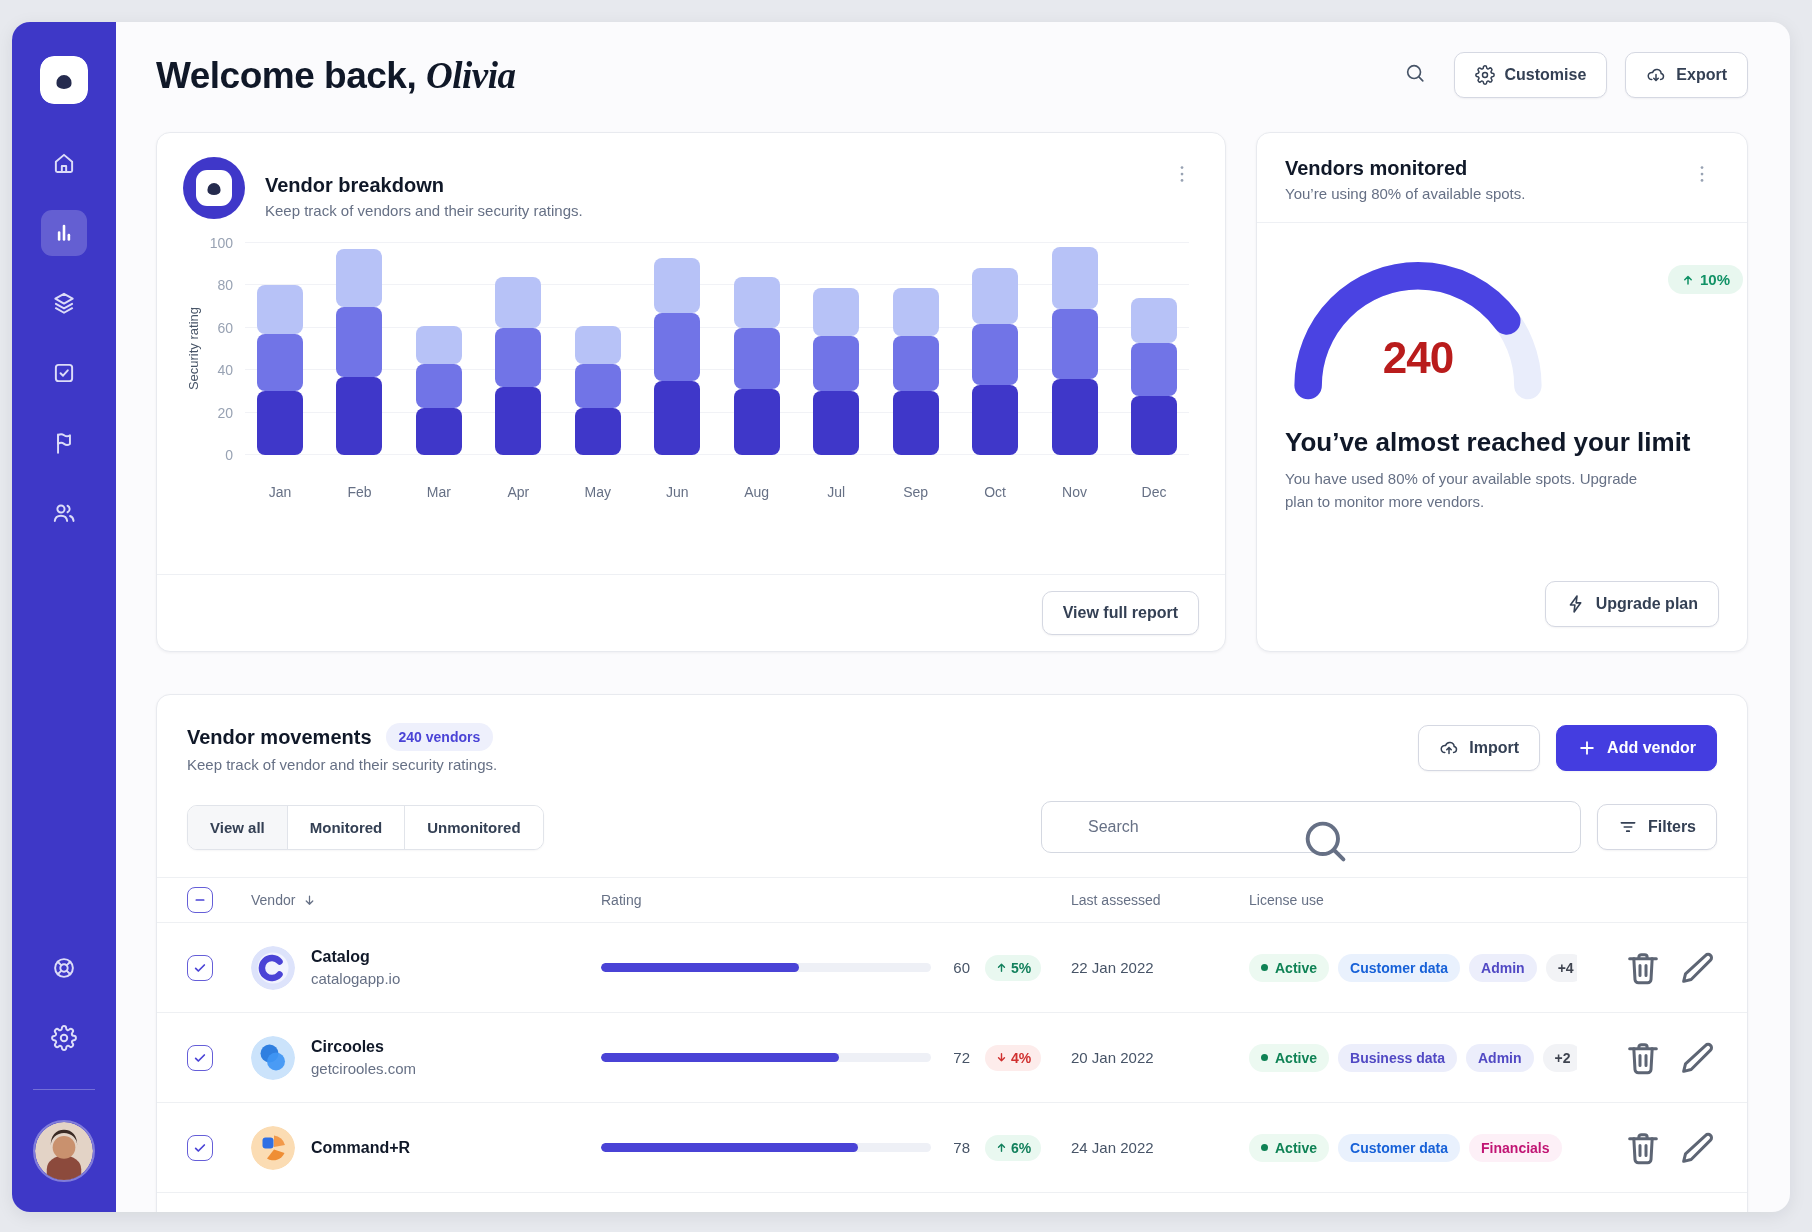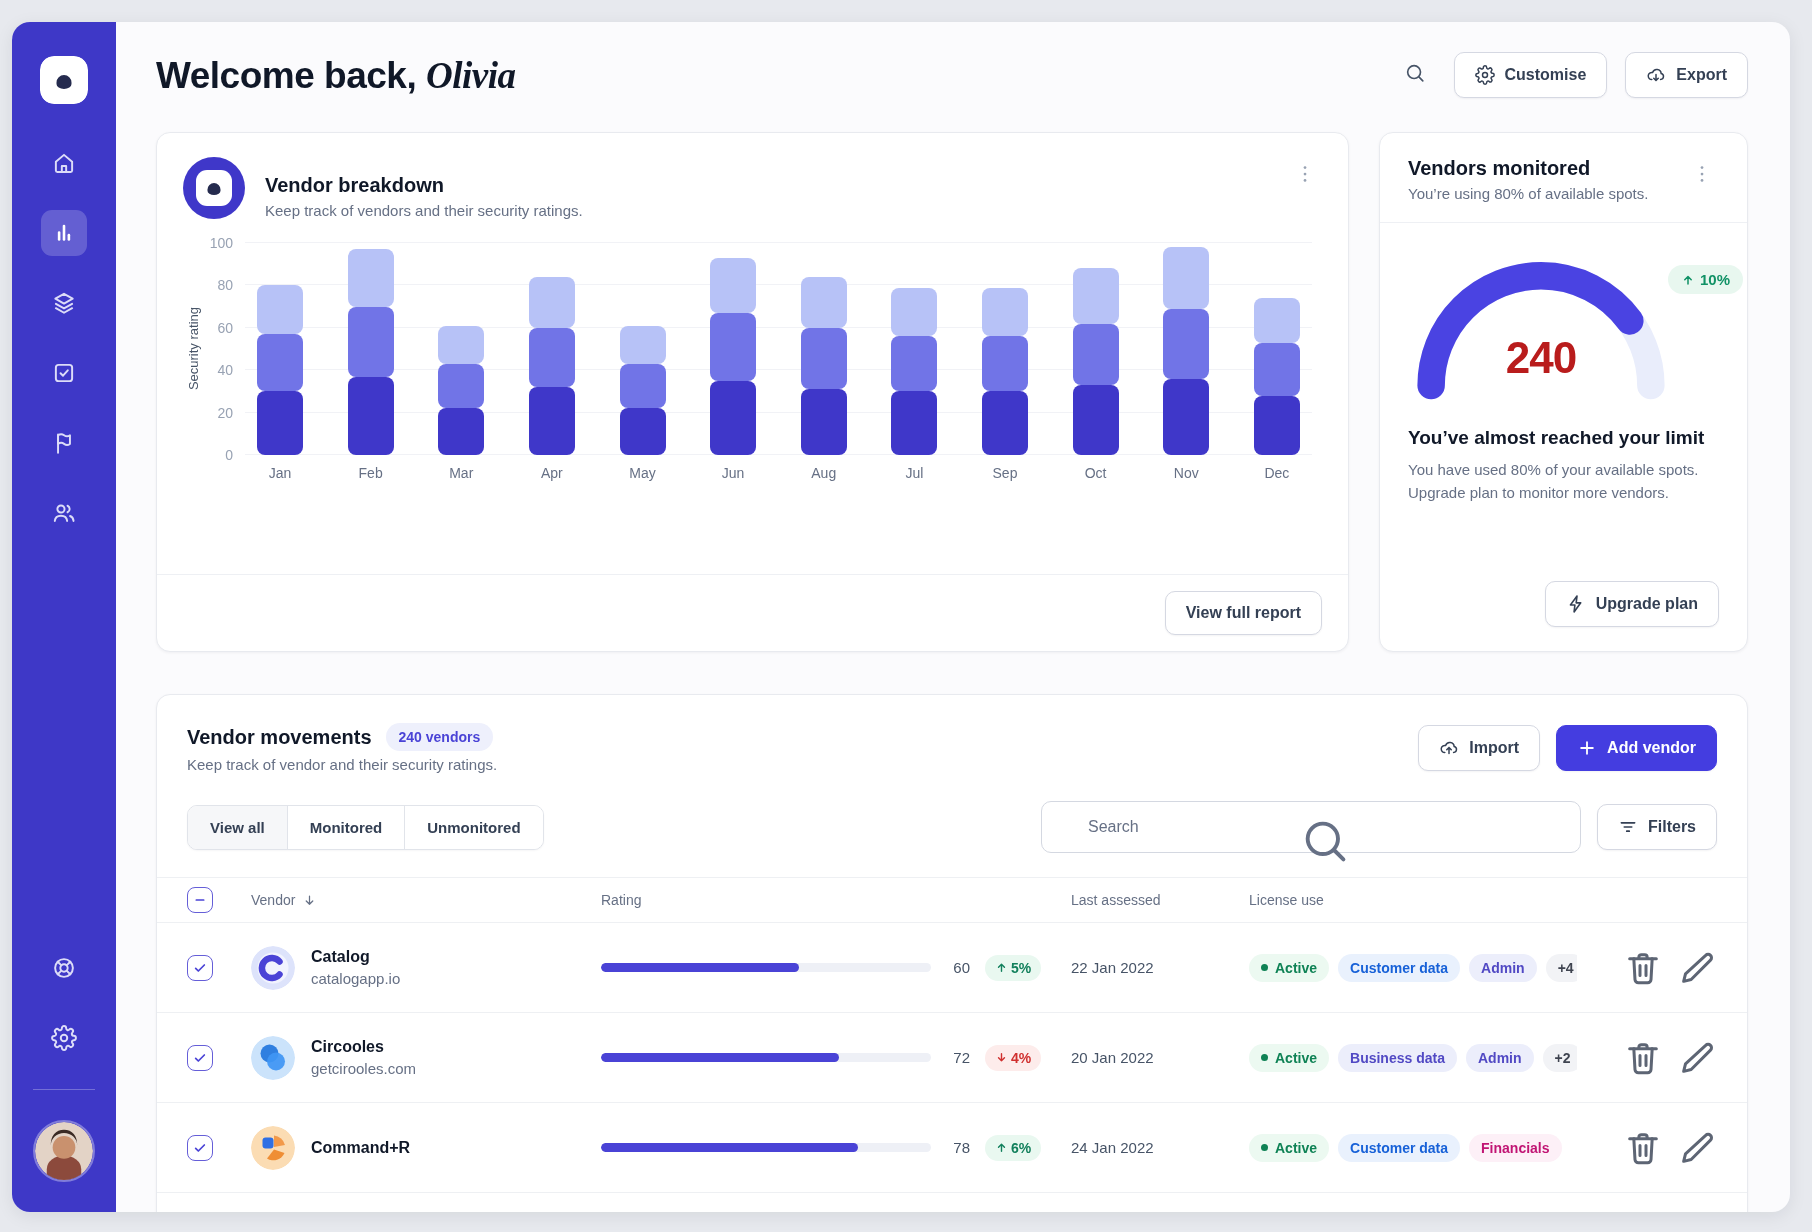"Vendors monitored" .card.monitored { width: 369px -> 492px }
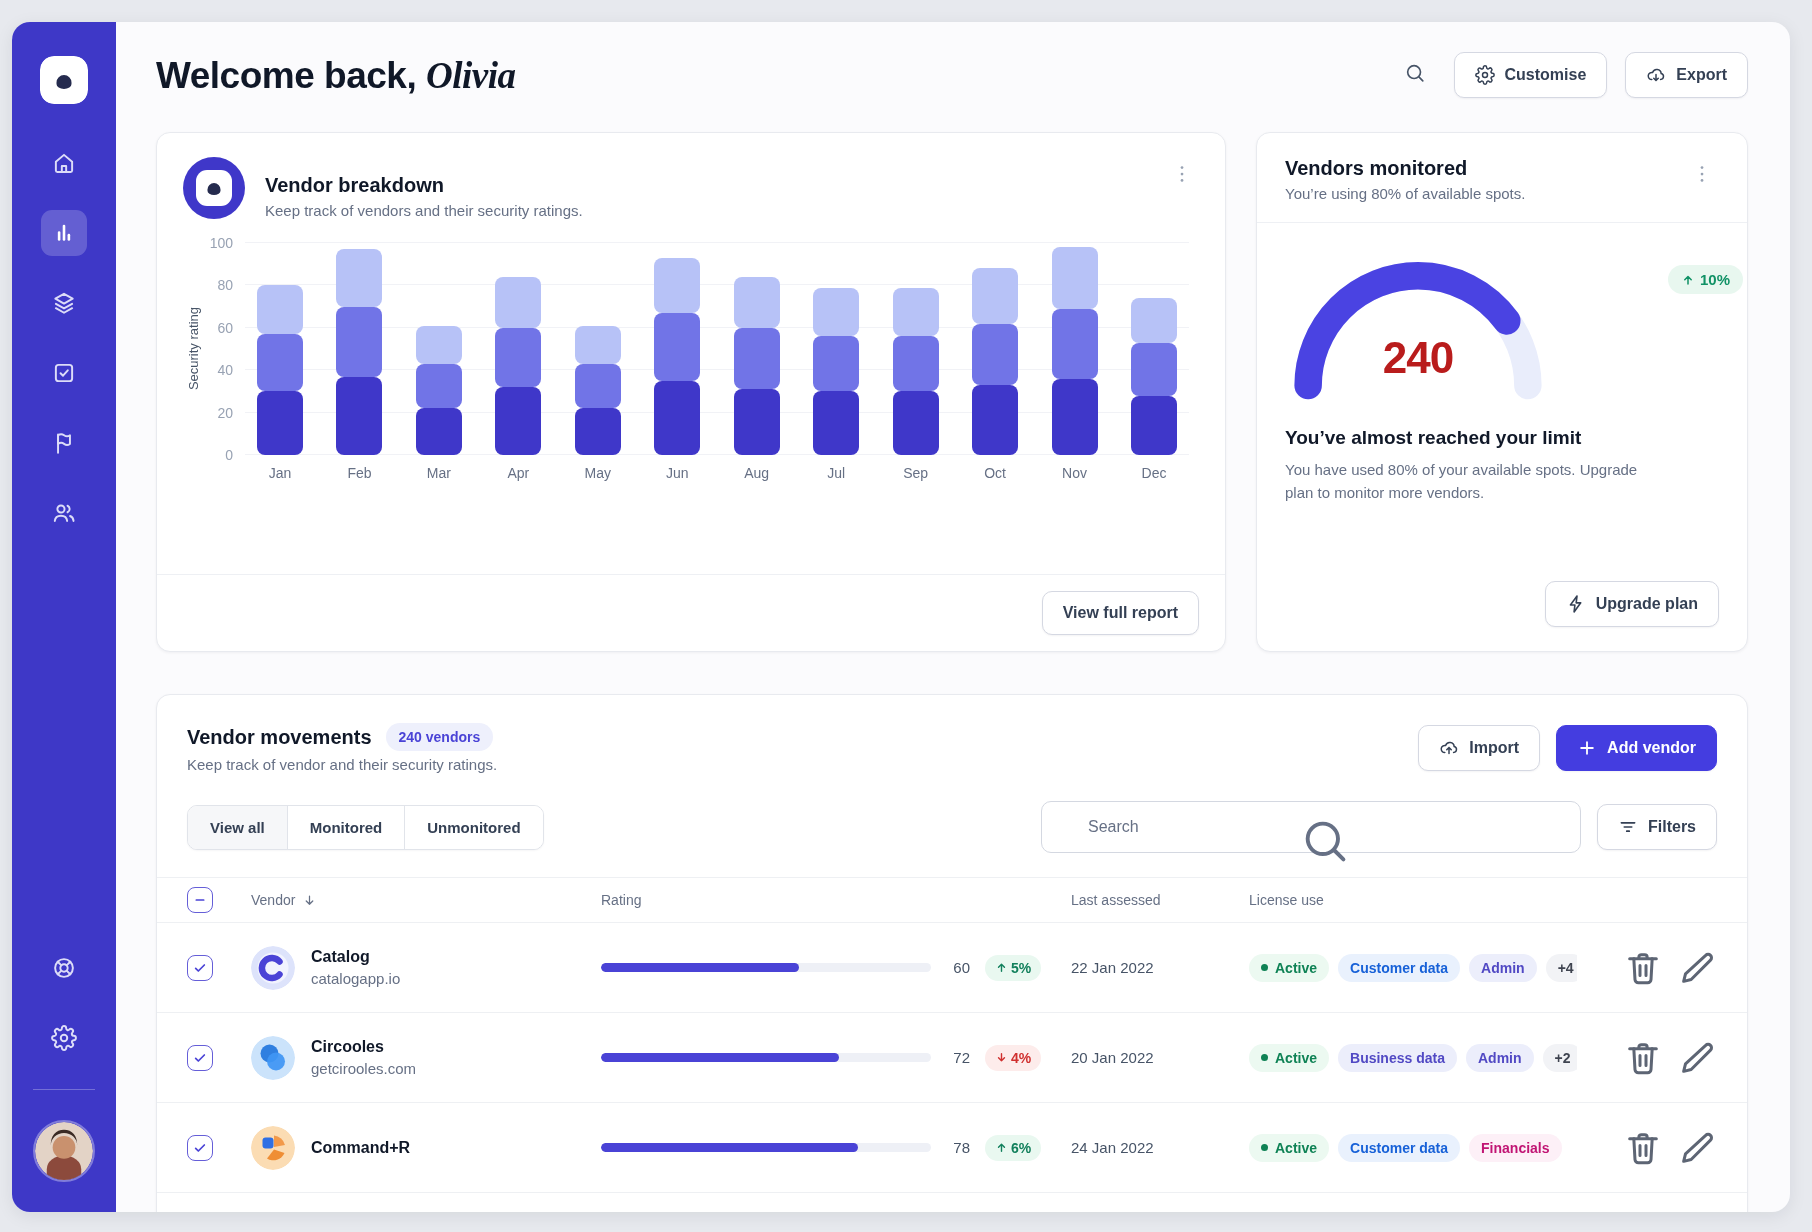"You’ve almost reached your limit" .limit-title { font-size: 19px -> 26px }
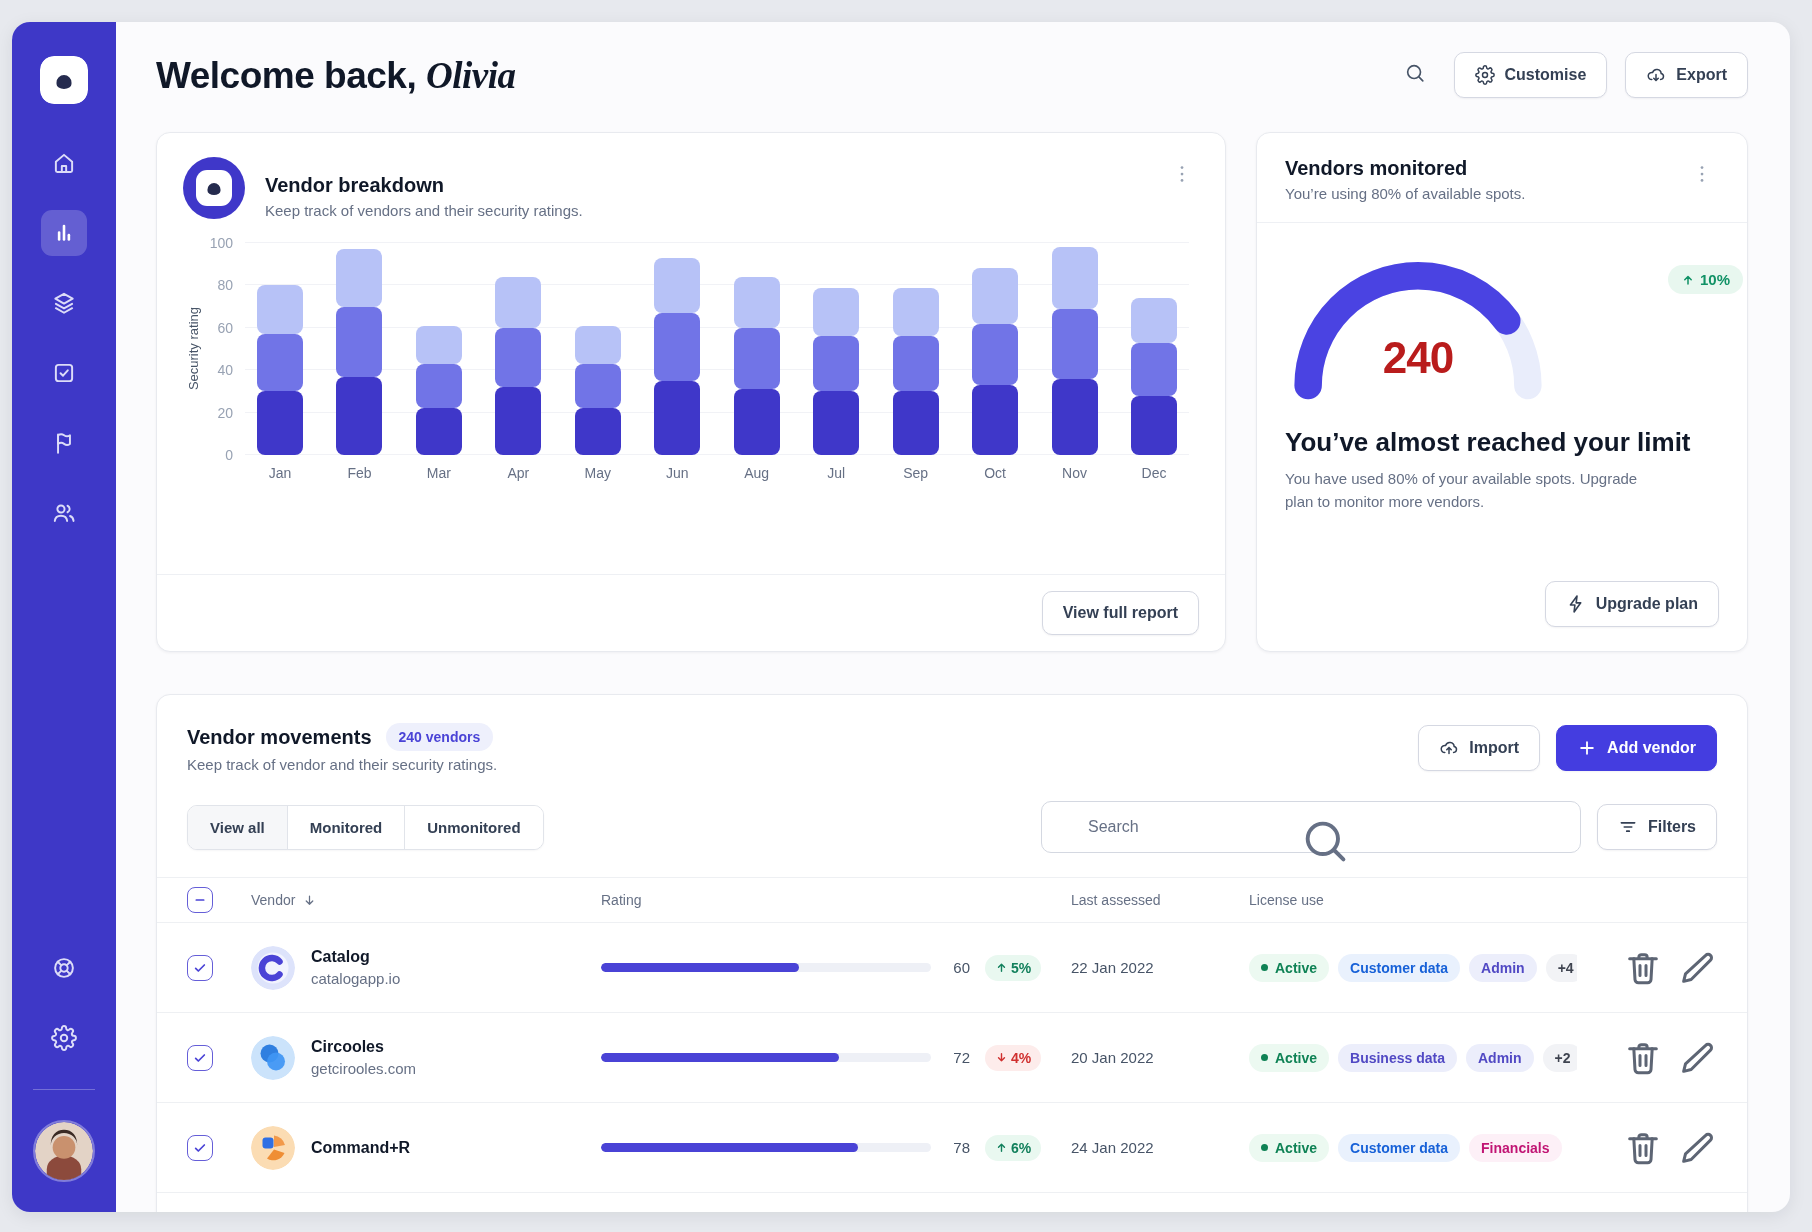"Jan" .bar-month { margin-top: 10px -> 29px }
